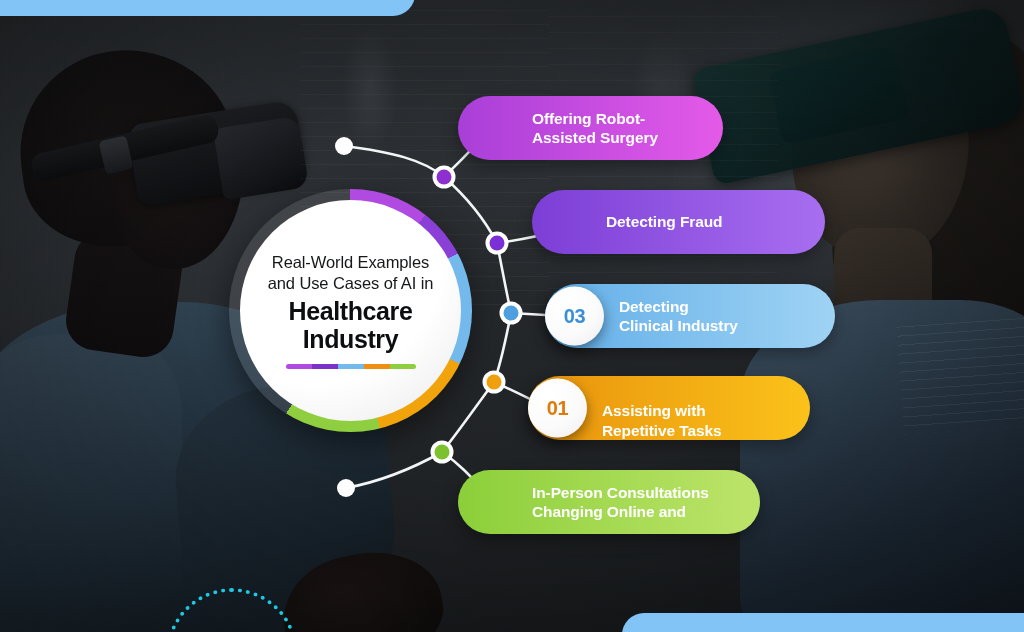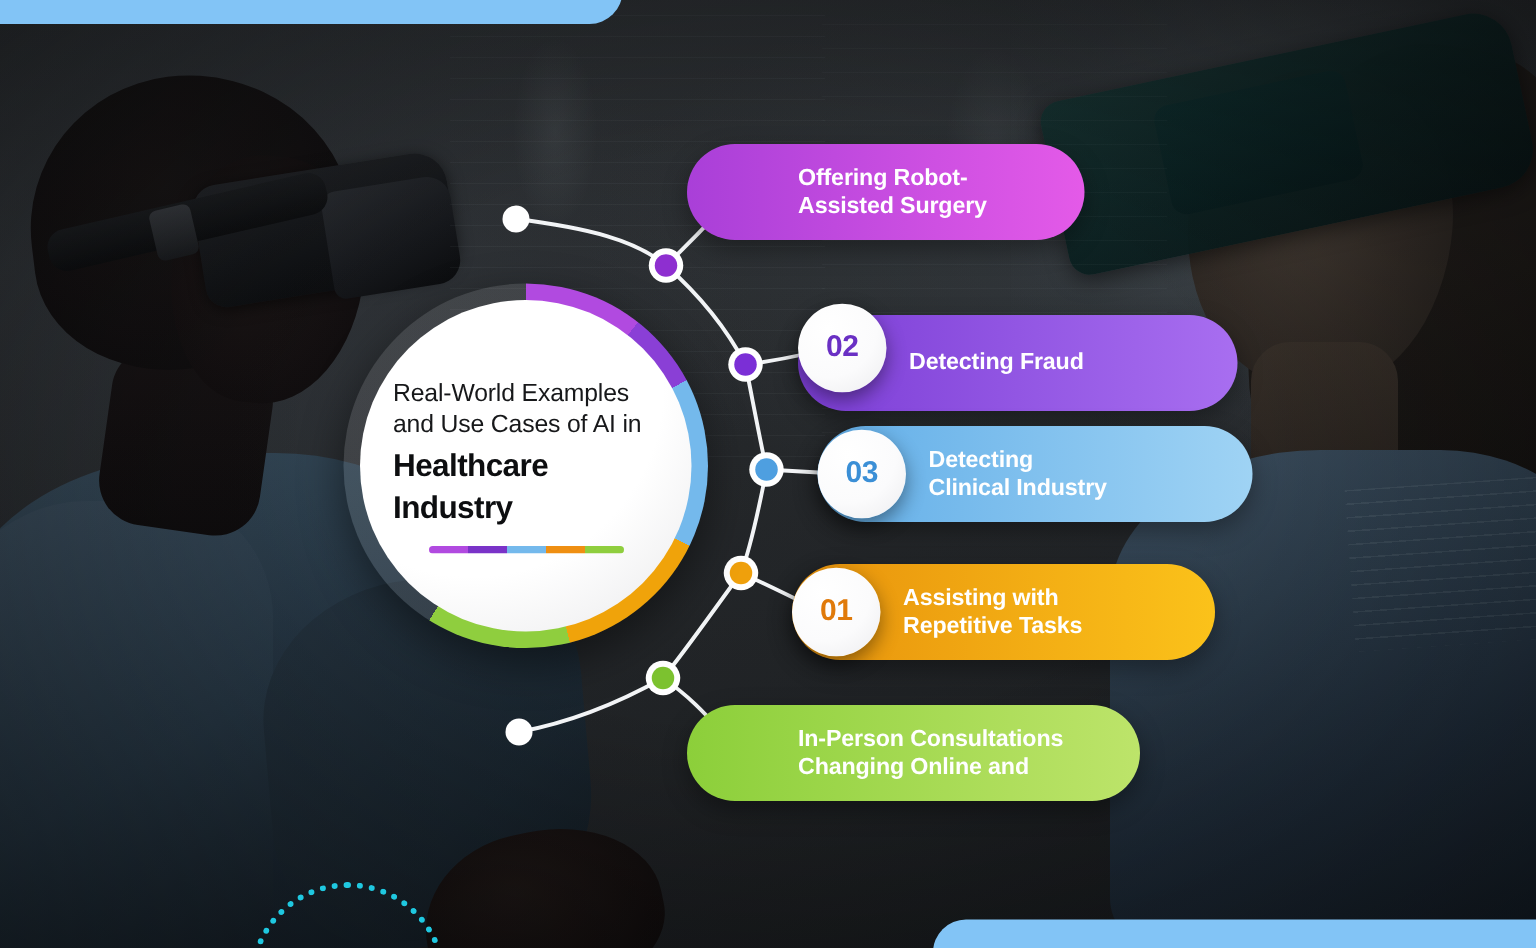"02" div.badge { html: <div>02</div> -> none }
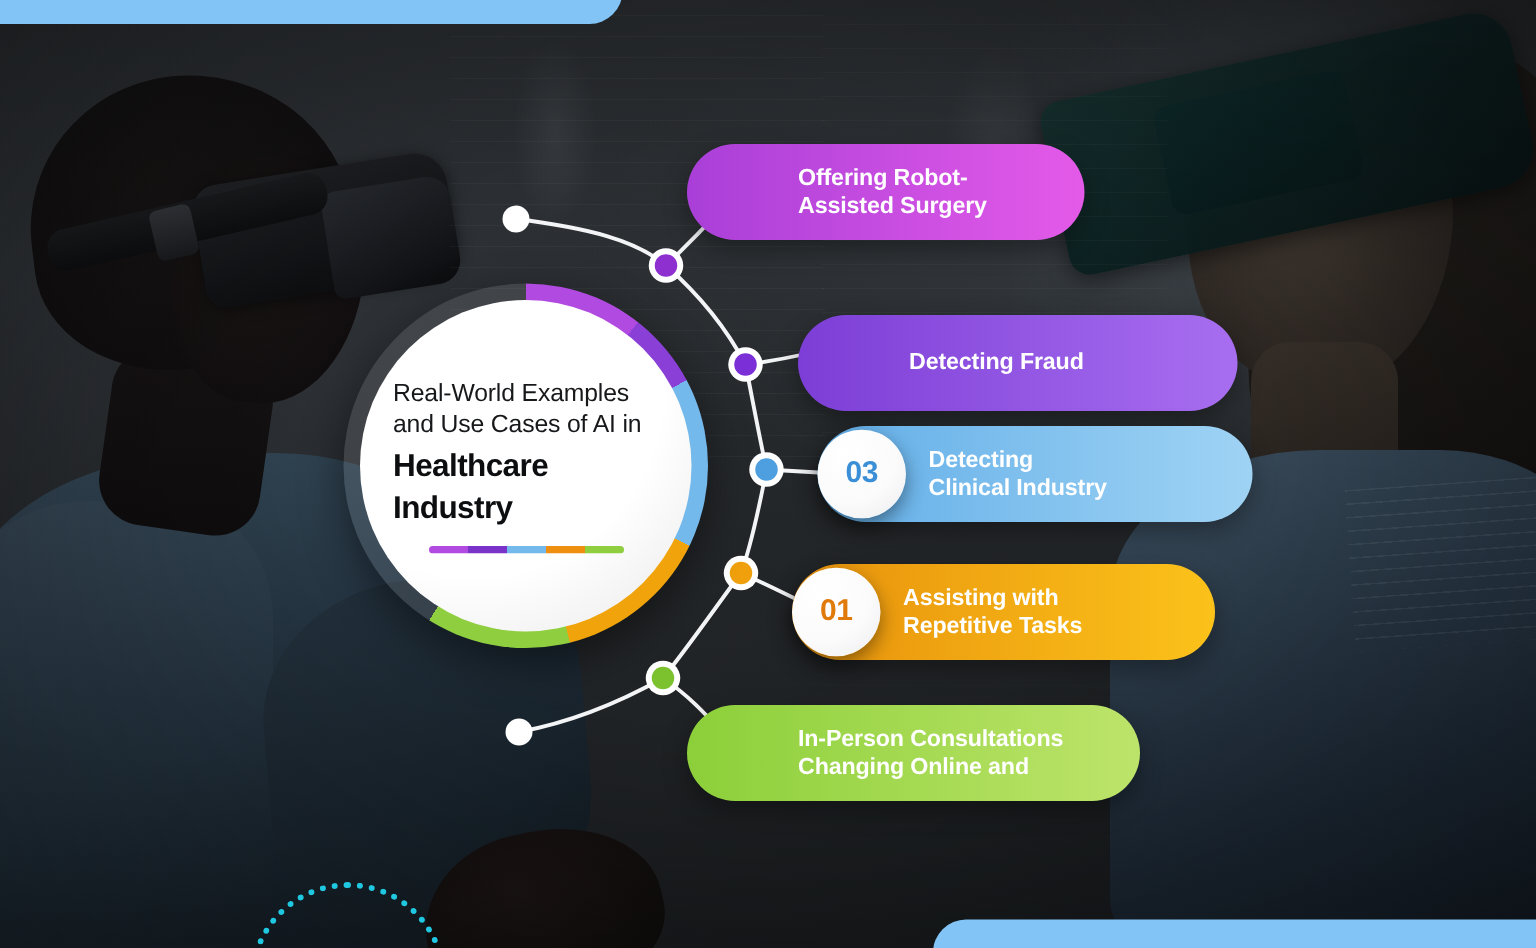"Detecting Fraud" div.pill { margin-top: 20px -> none }
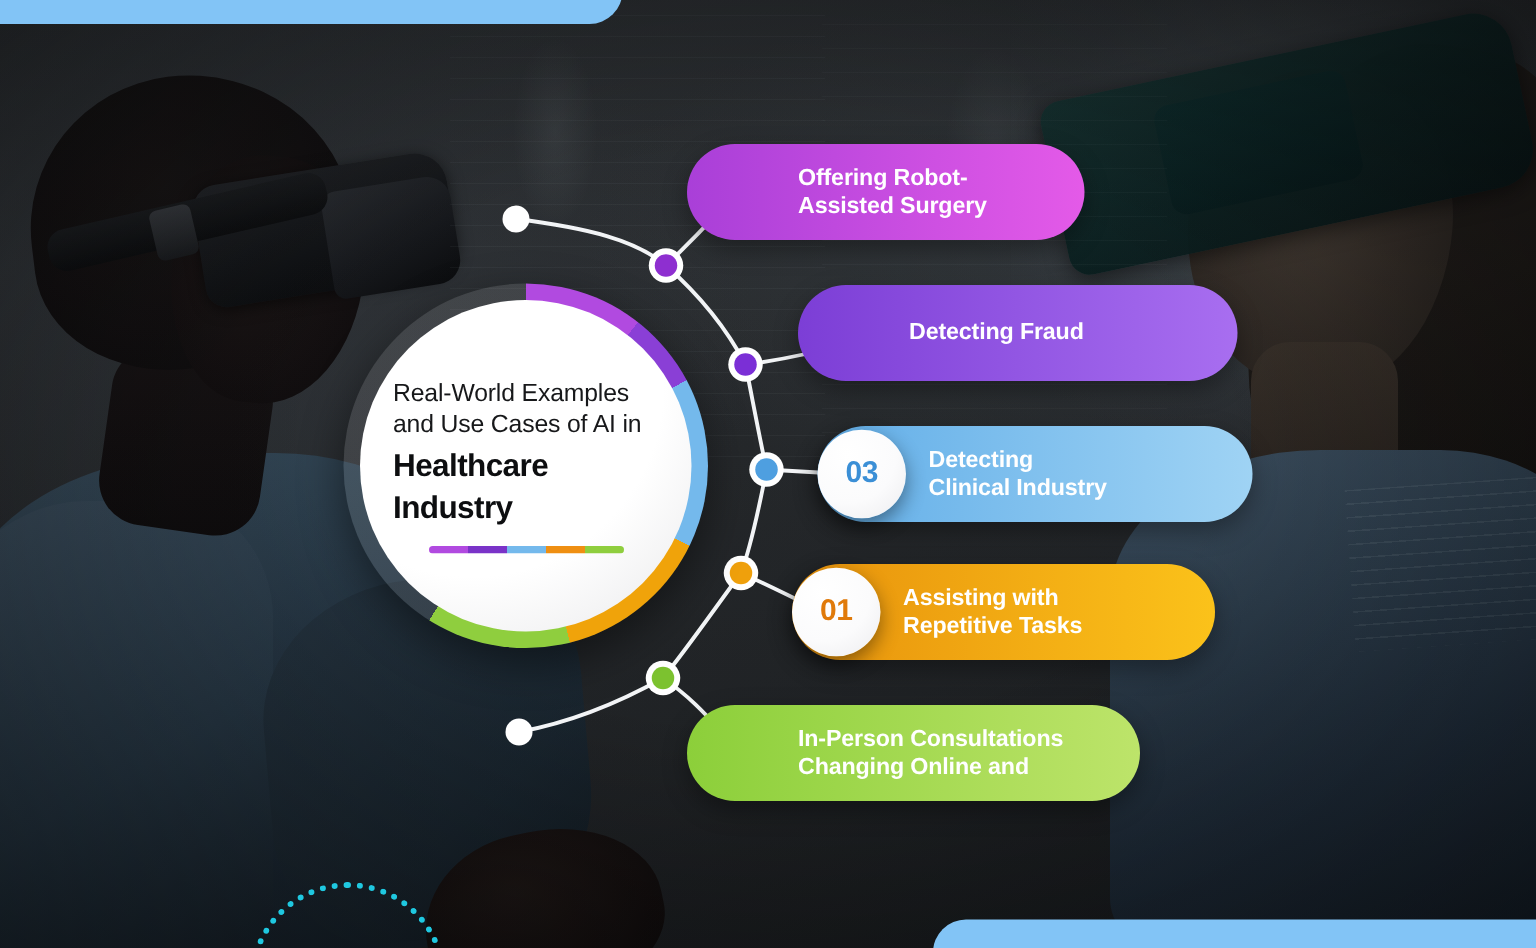"Real-World Examples and Use Cases" .hub-l1 { text-align: left -> center }
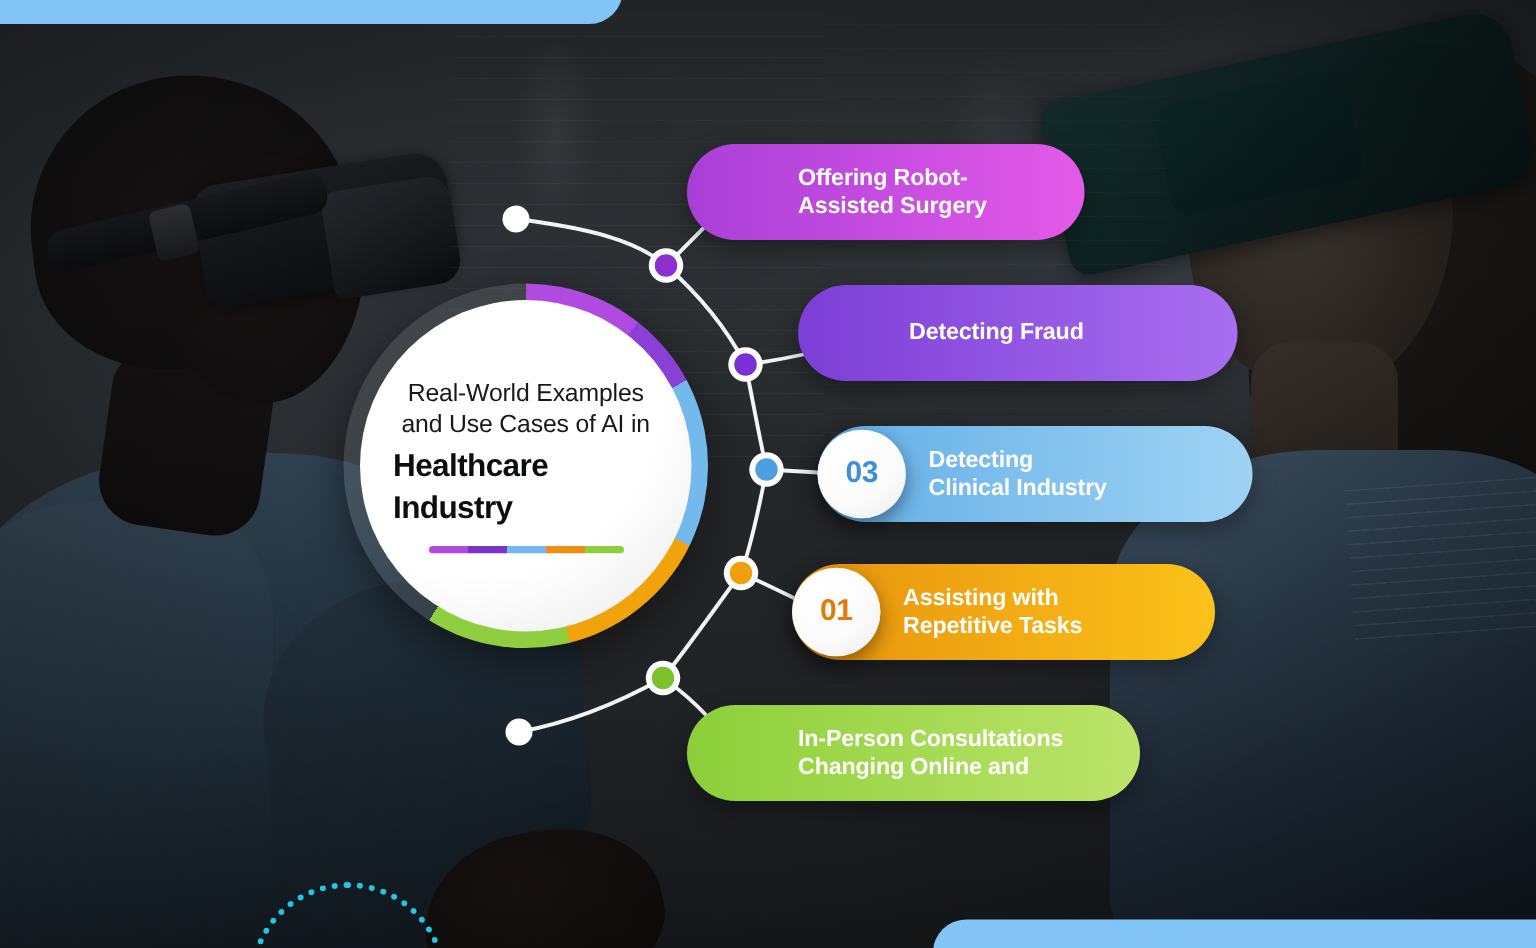"Healthcare Industry" .hub-l2 { font-size: 21px -> 25px; text-align: none -> center }
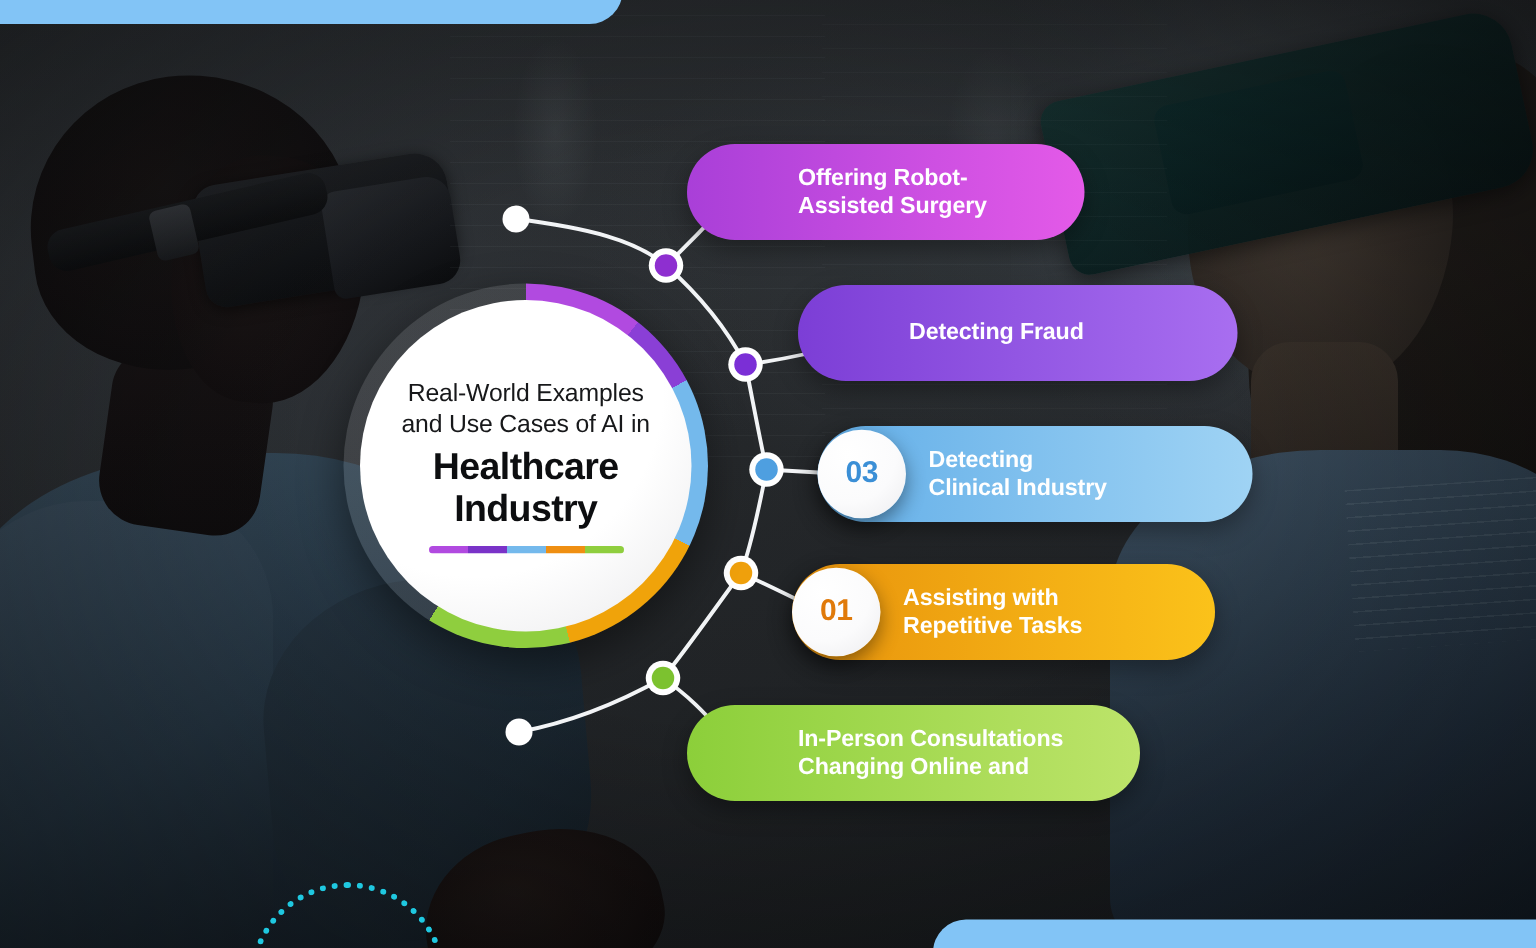"Assisting with" div.pill { align-items: none -> flex-end }
